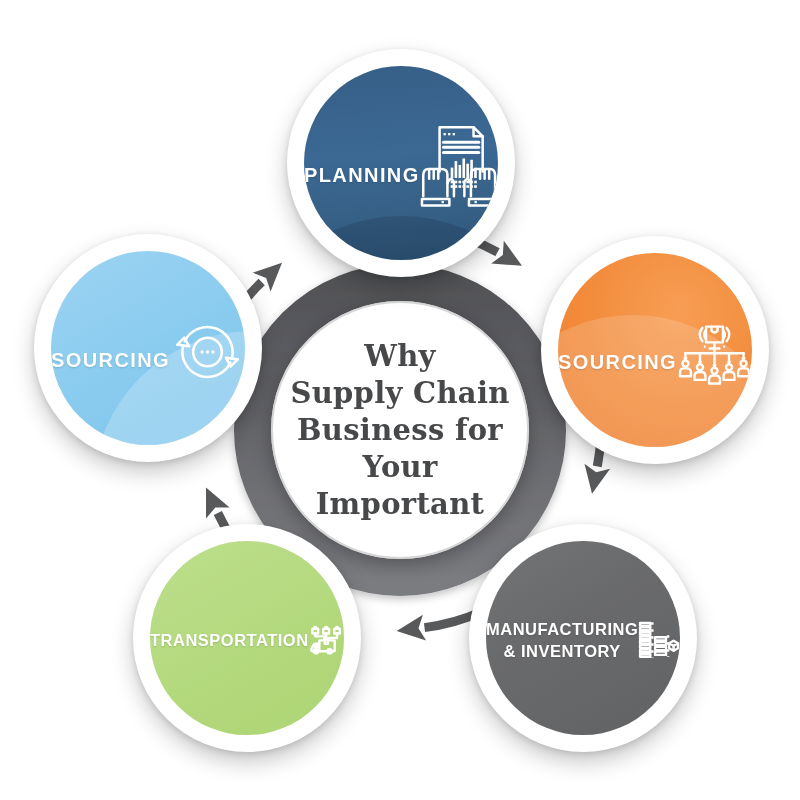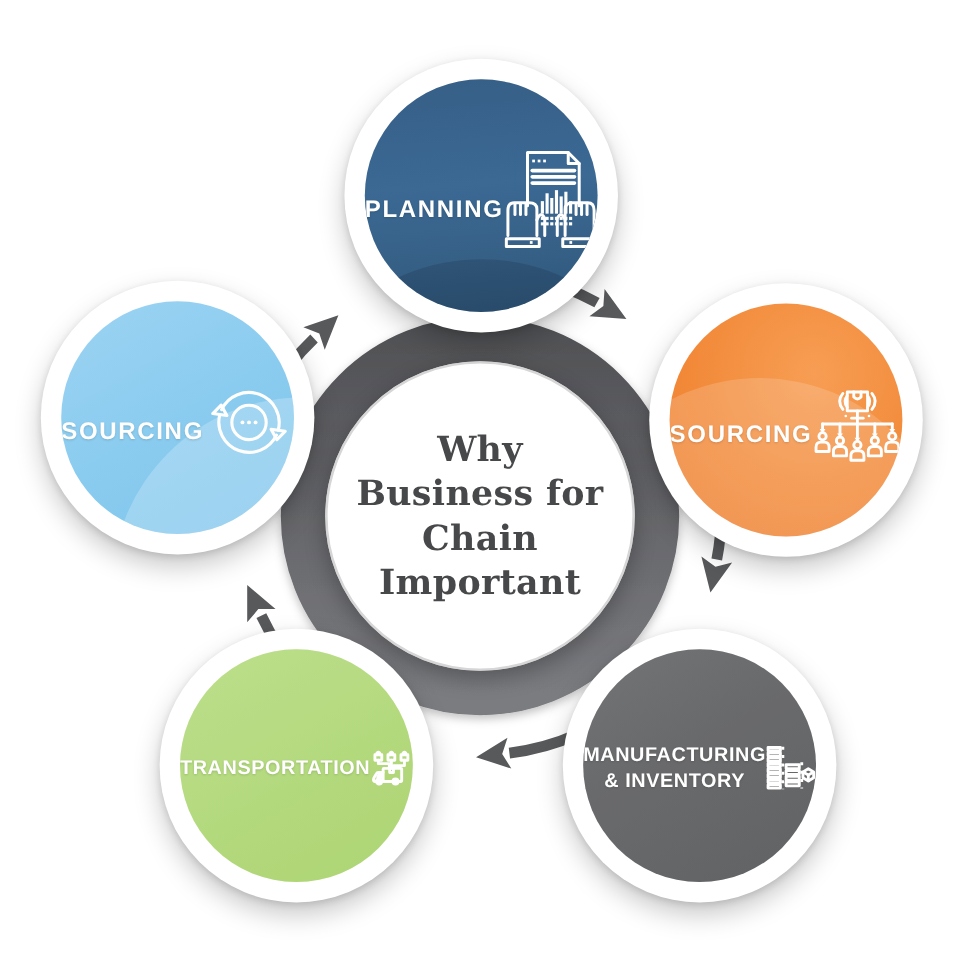"Supply Chain" div.center-line { html: none -> <div>Supply Chain</div> }
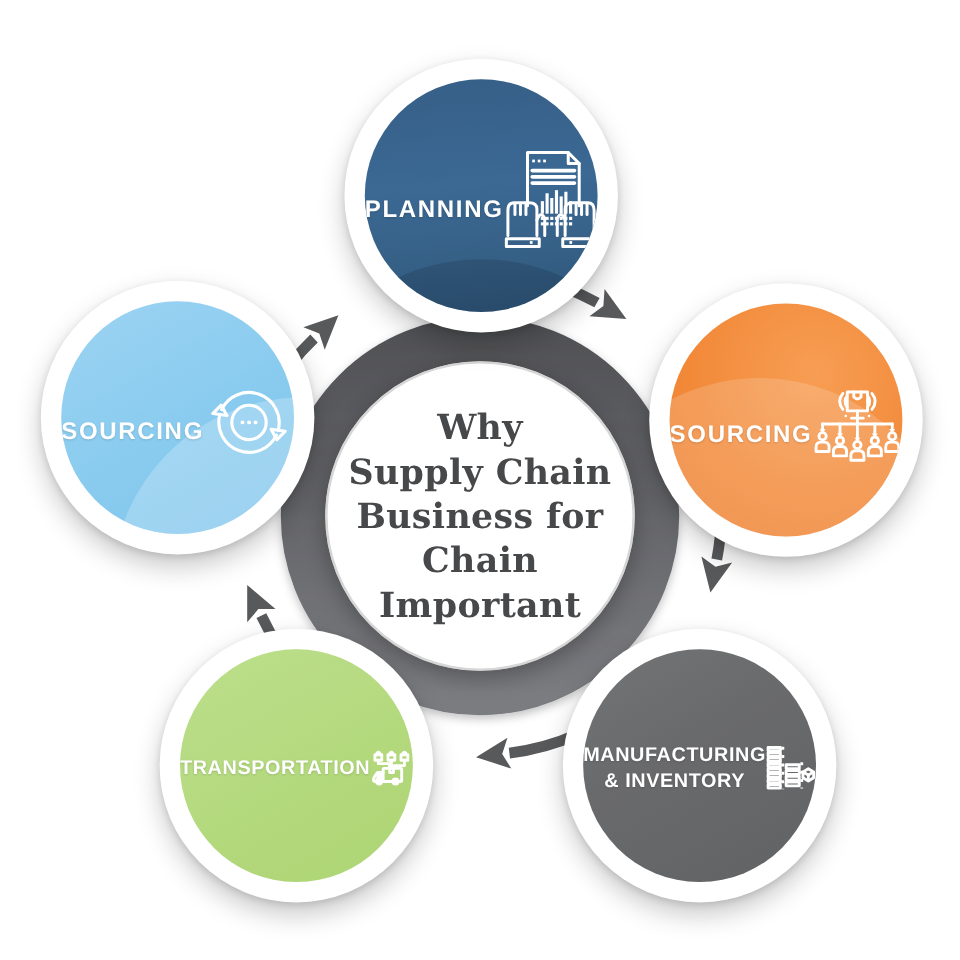"Chain" div.center-line { text: Chain -> Your }
